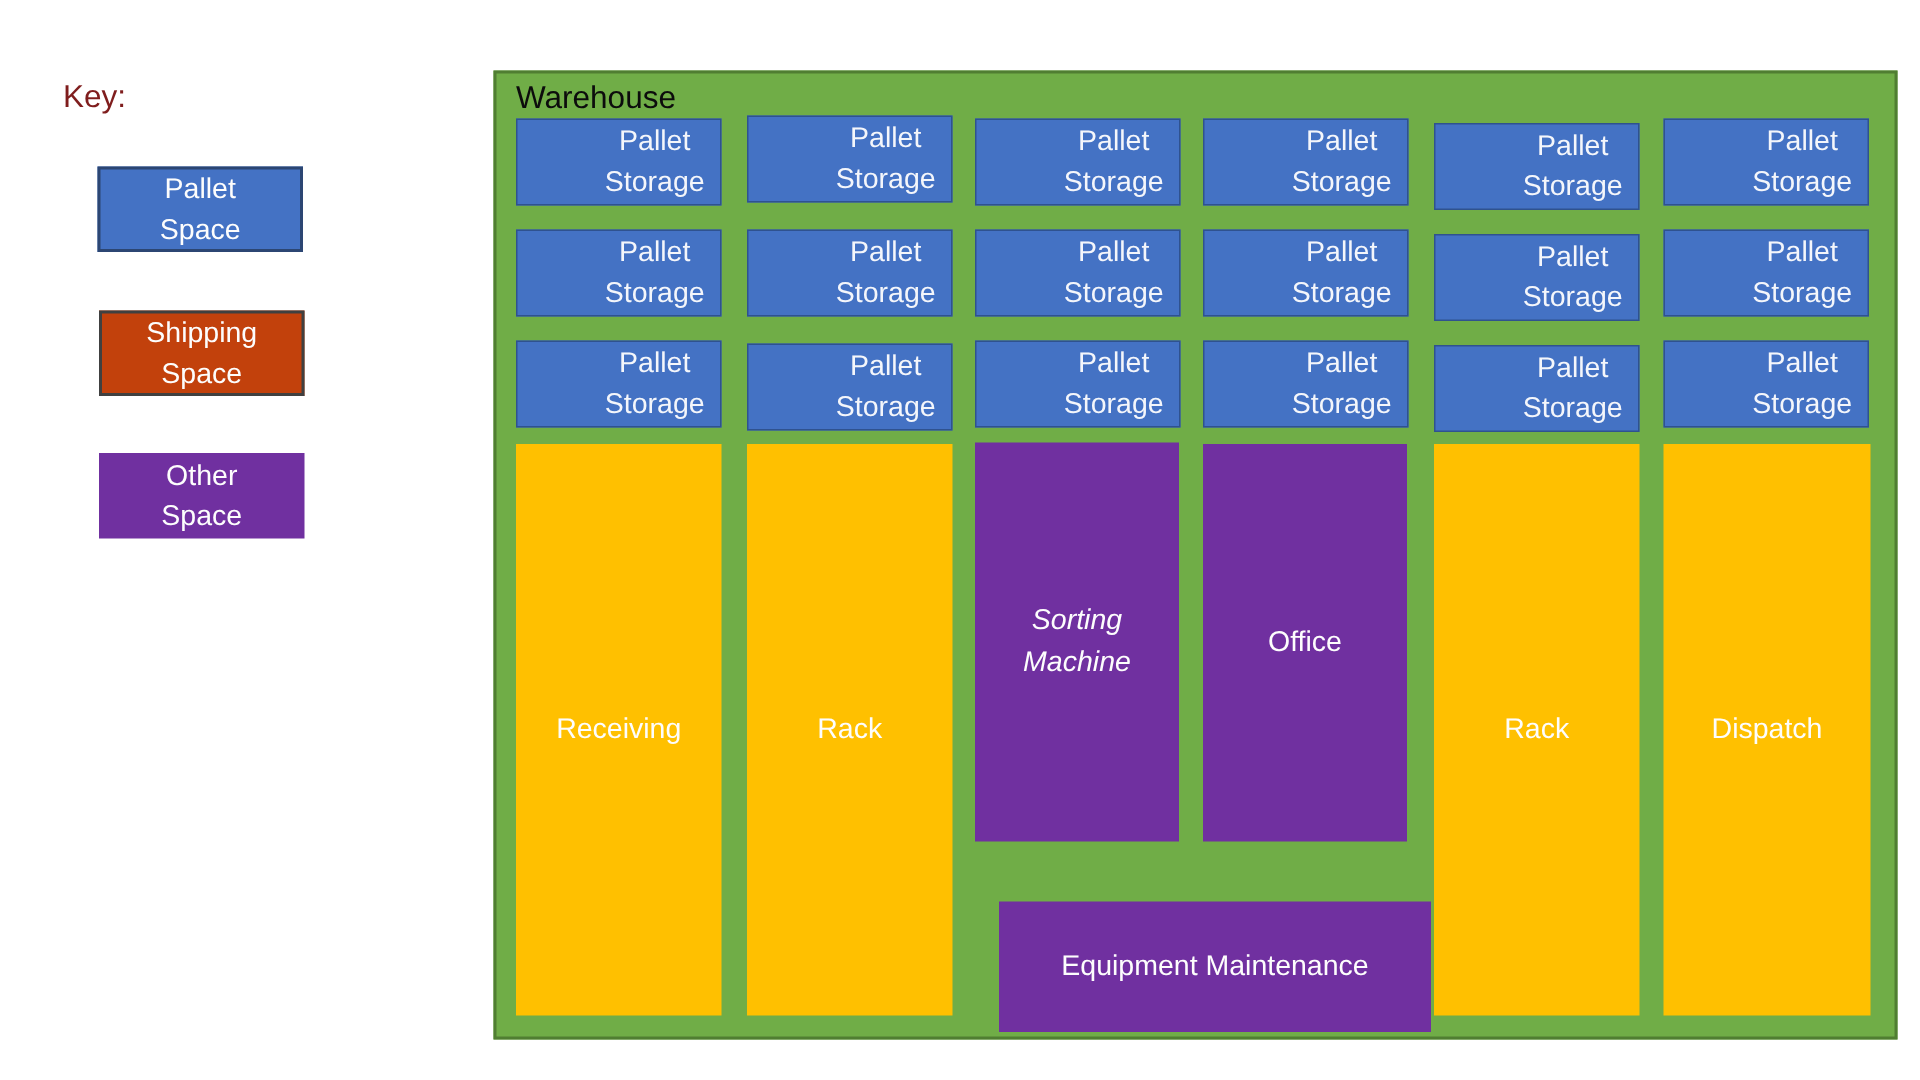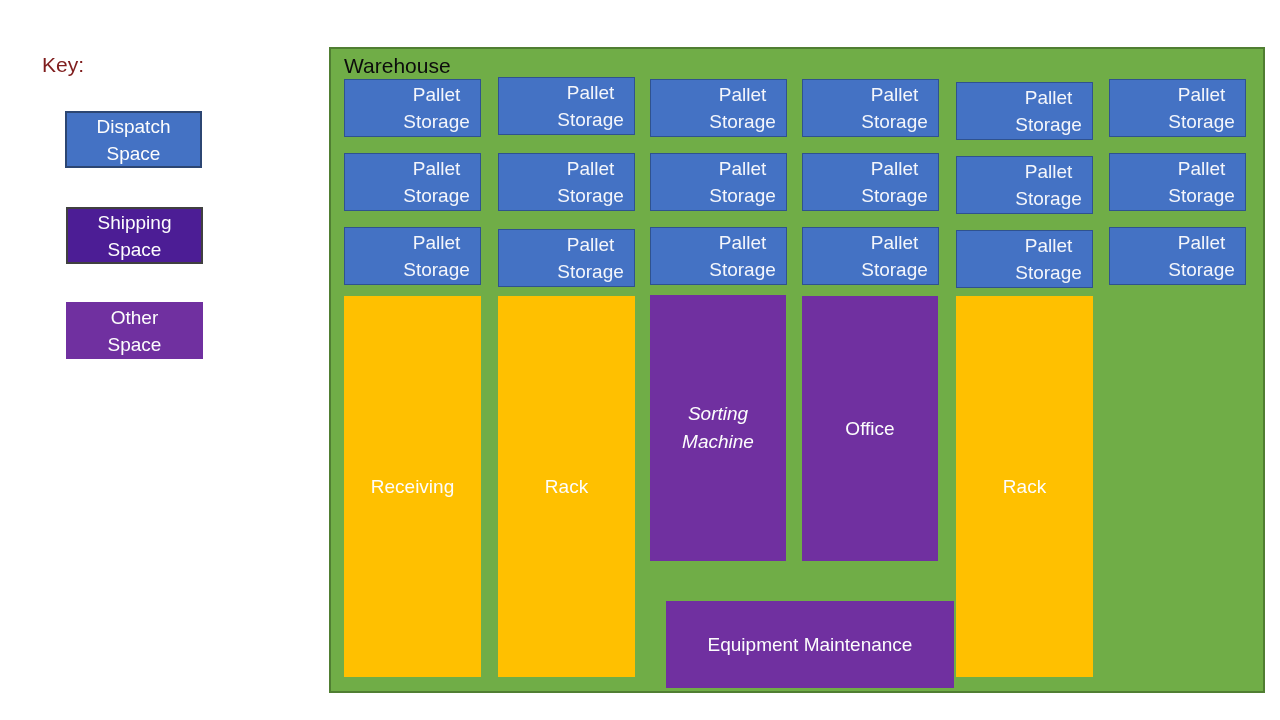"Dispatch Space" span.lbl { text: Dispatch -> Pallet }
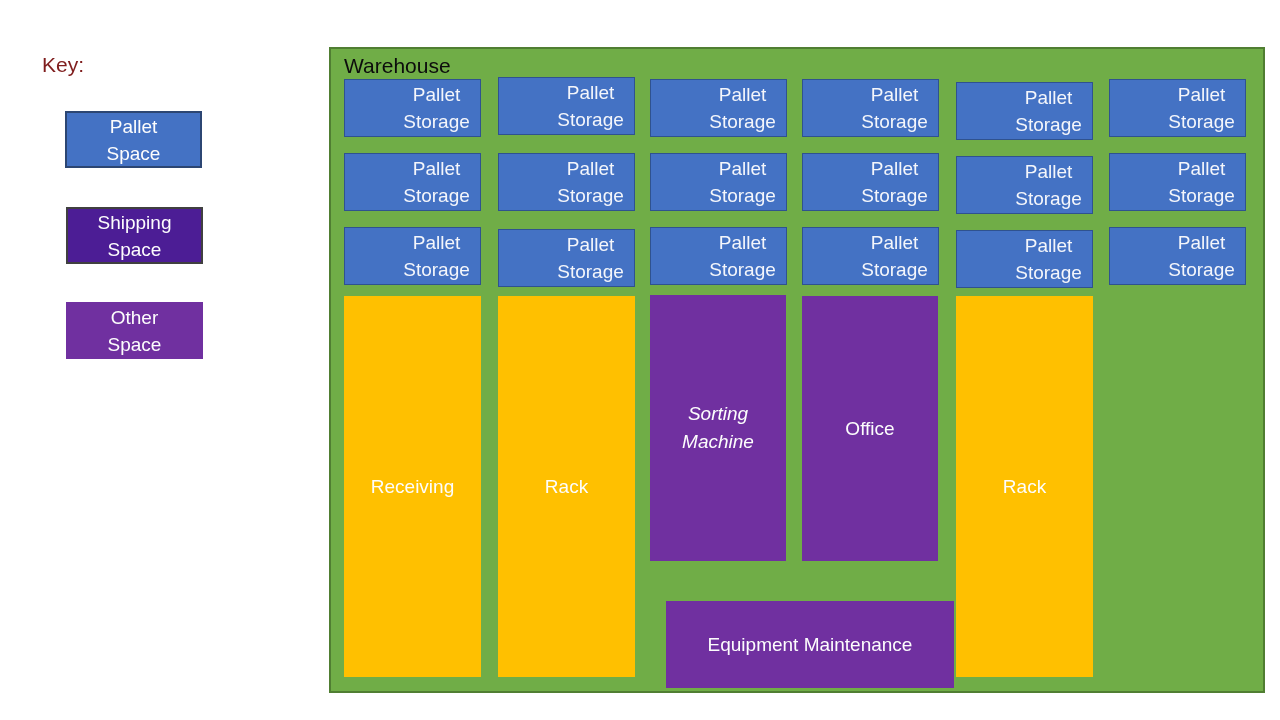"Shipping Space" .legend-shipping { background: #4c1d95 -> #c2410c }
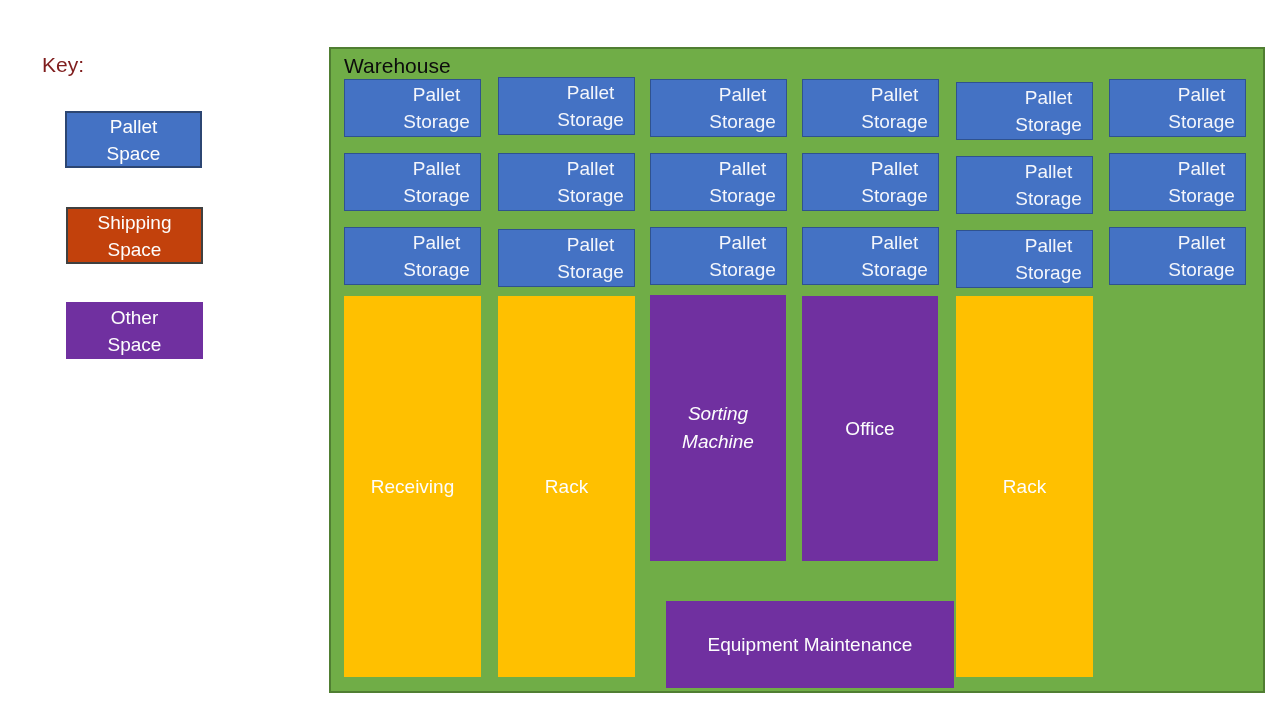"Dispatch" div.zone { html: none -> <div> <span>Dispatch</span> </div> }
